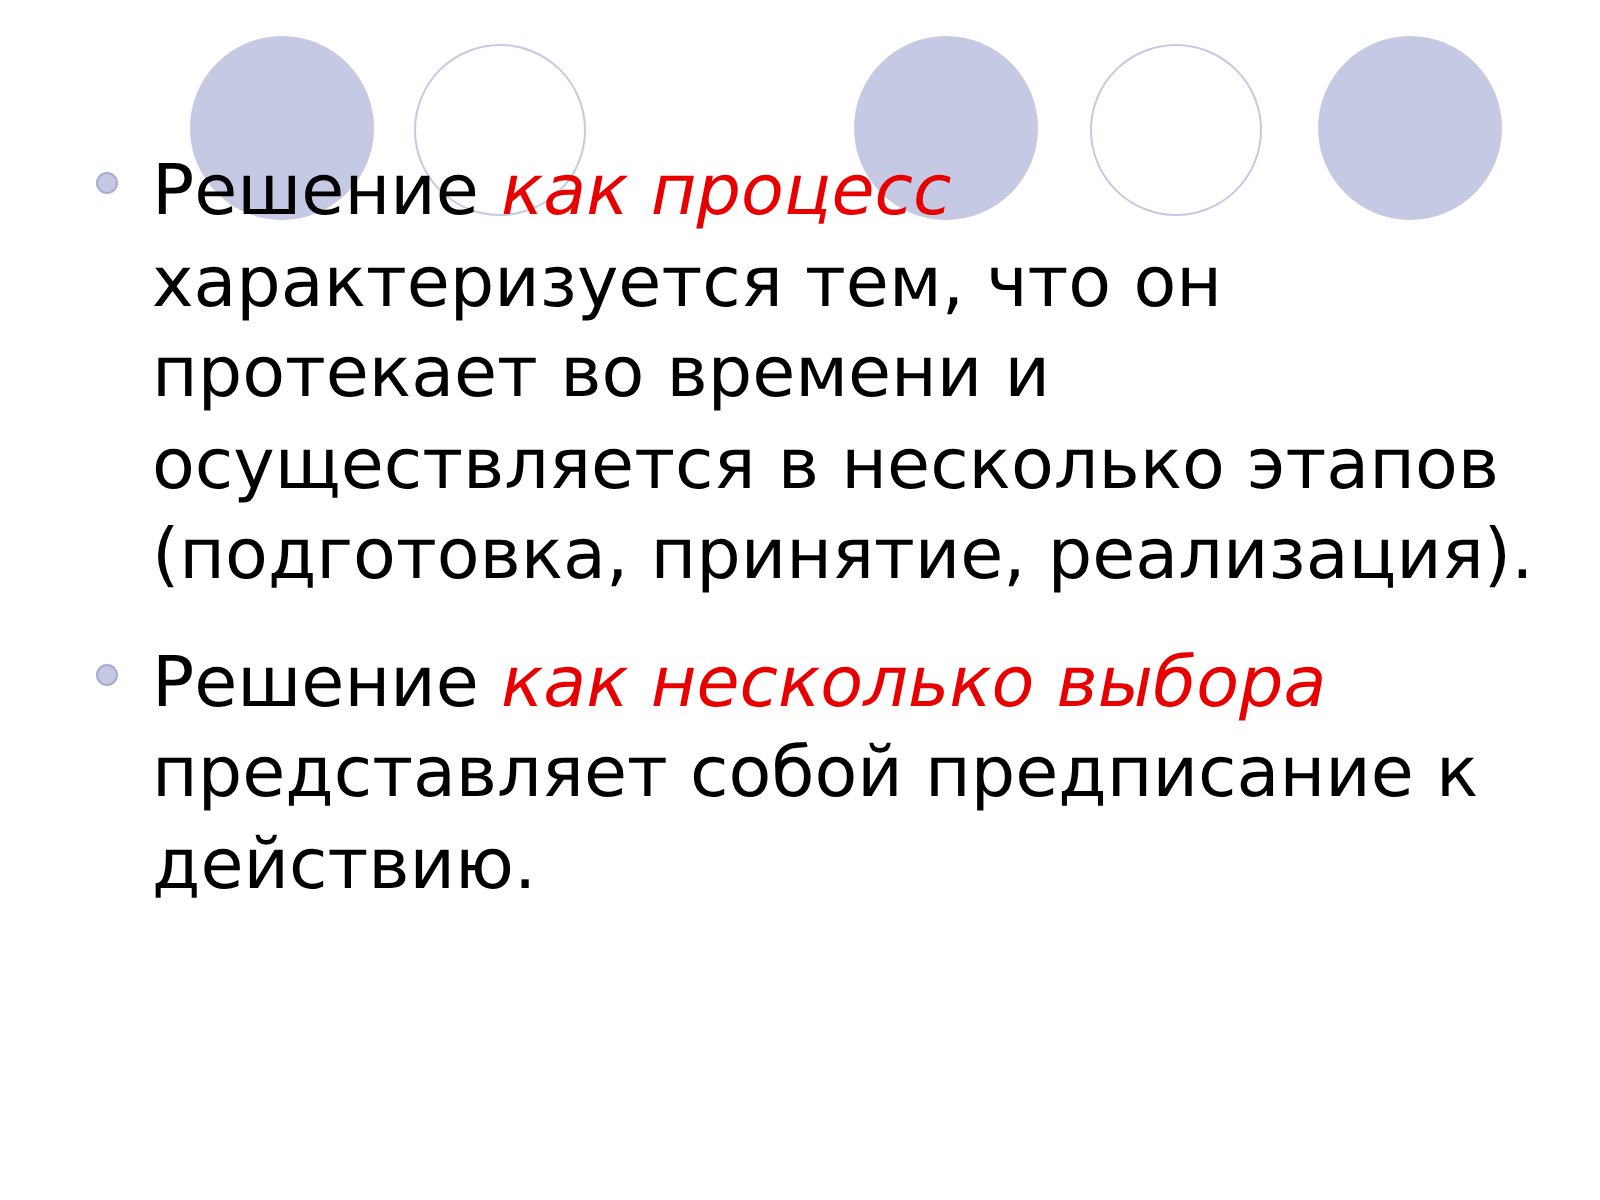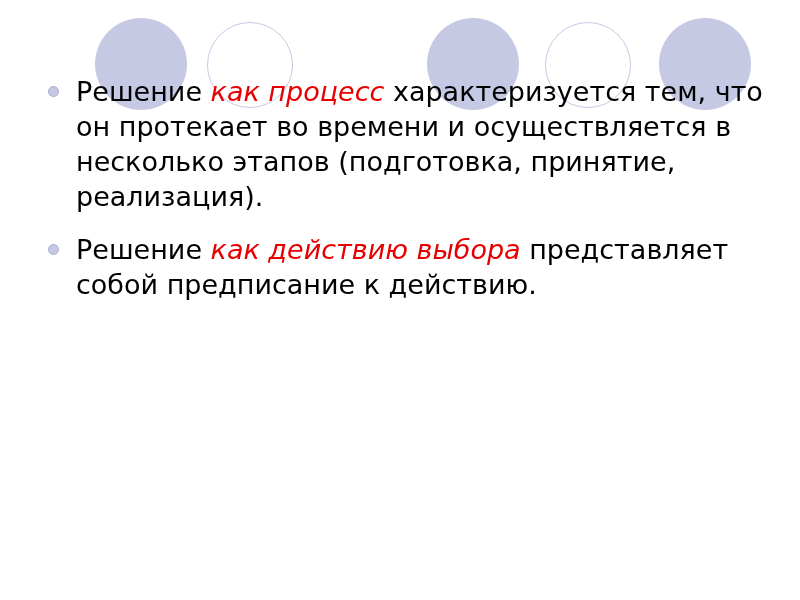"Решение как процесс характеризуется тем," .bullet-item { font-size: 27px -> 35px }
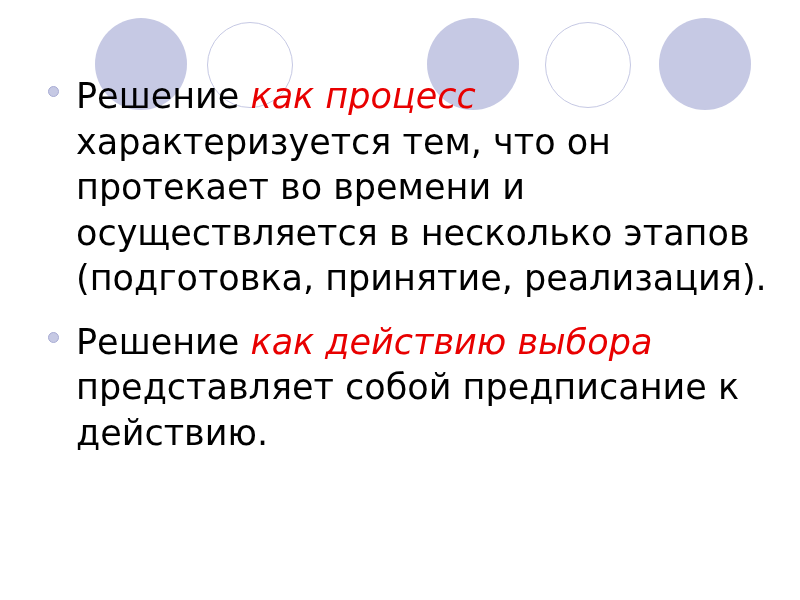"как действию выбора" span.em-red { text: действию -> несколько }
